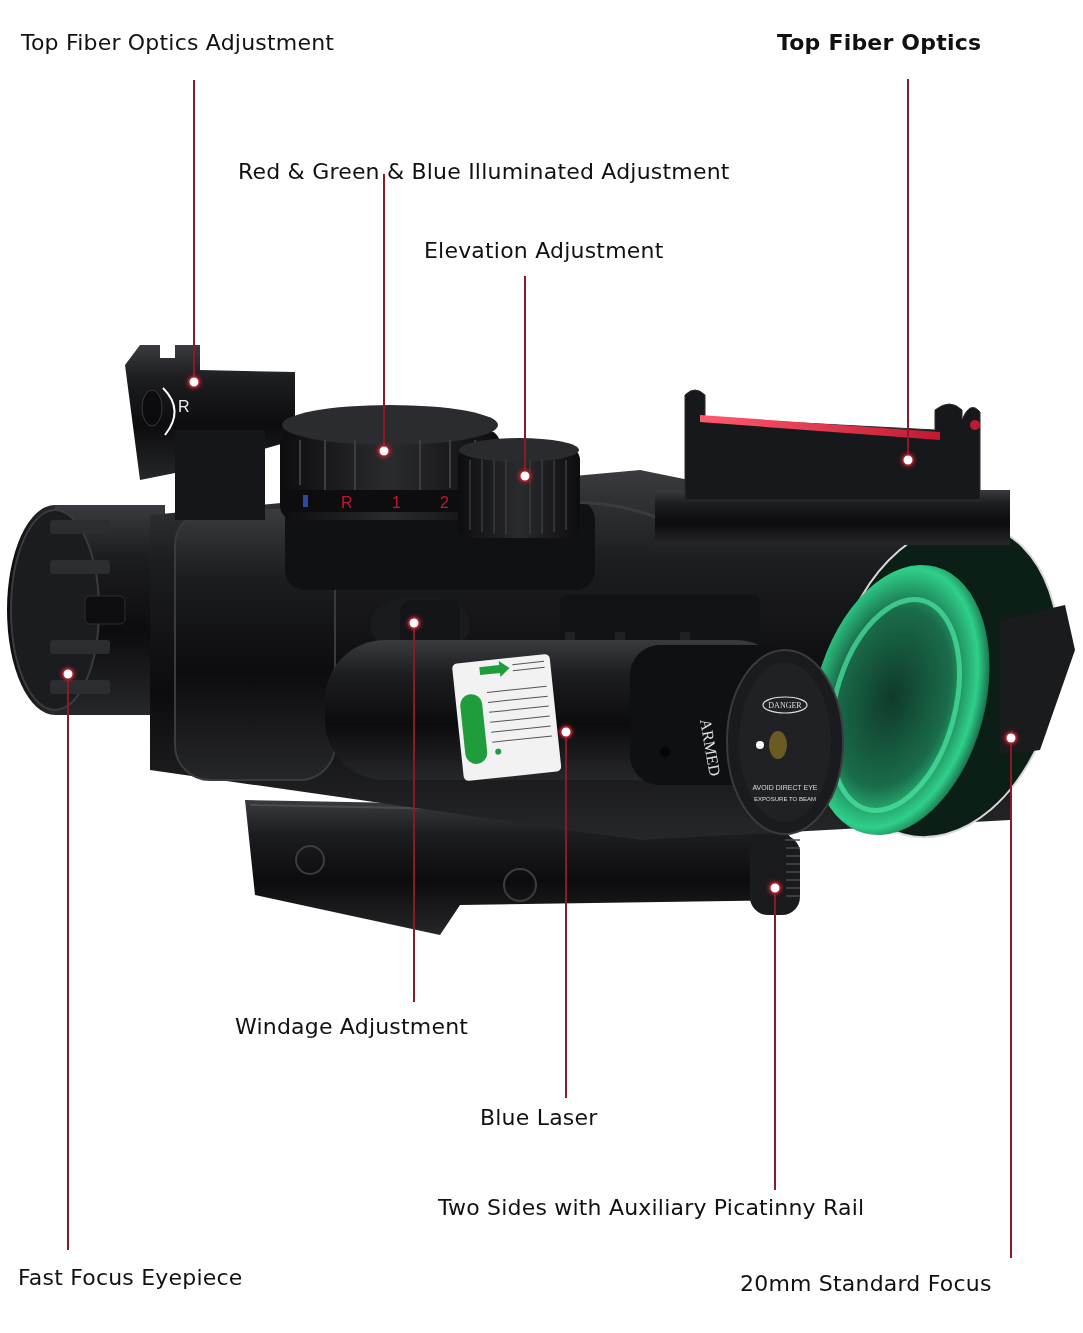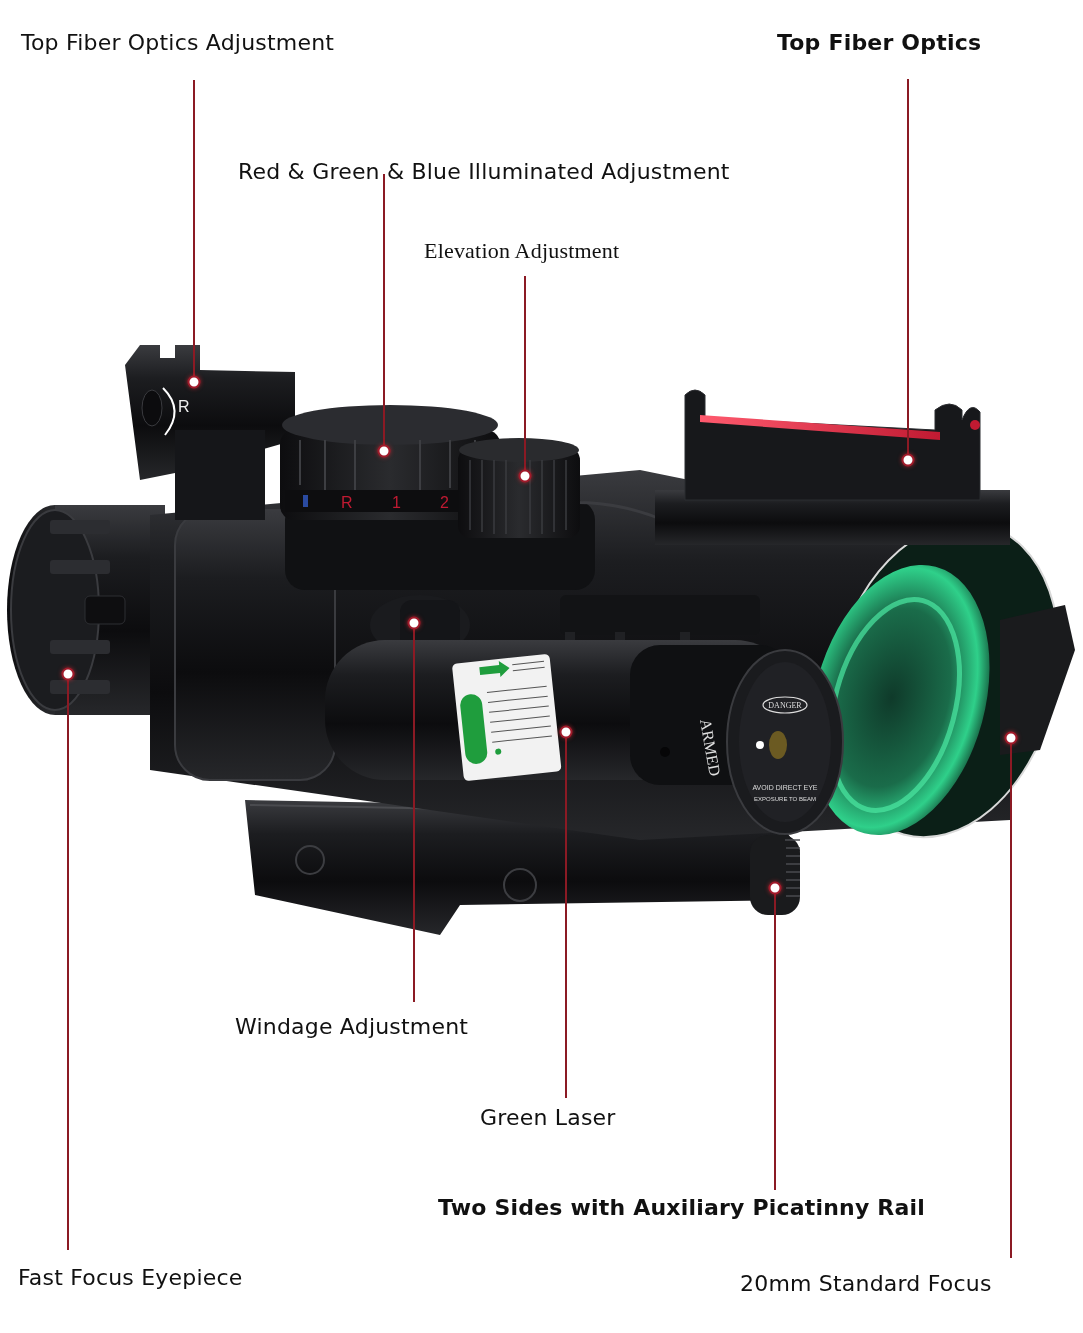"Elevation Adjustment" div.label { font-family: Liberation Serif, serif -> none }
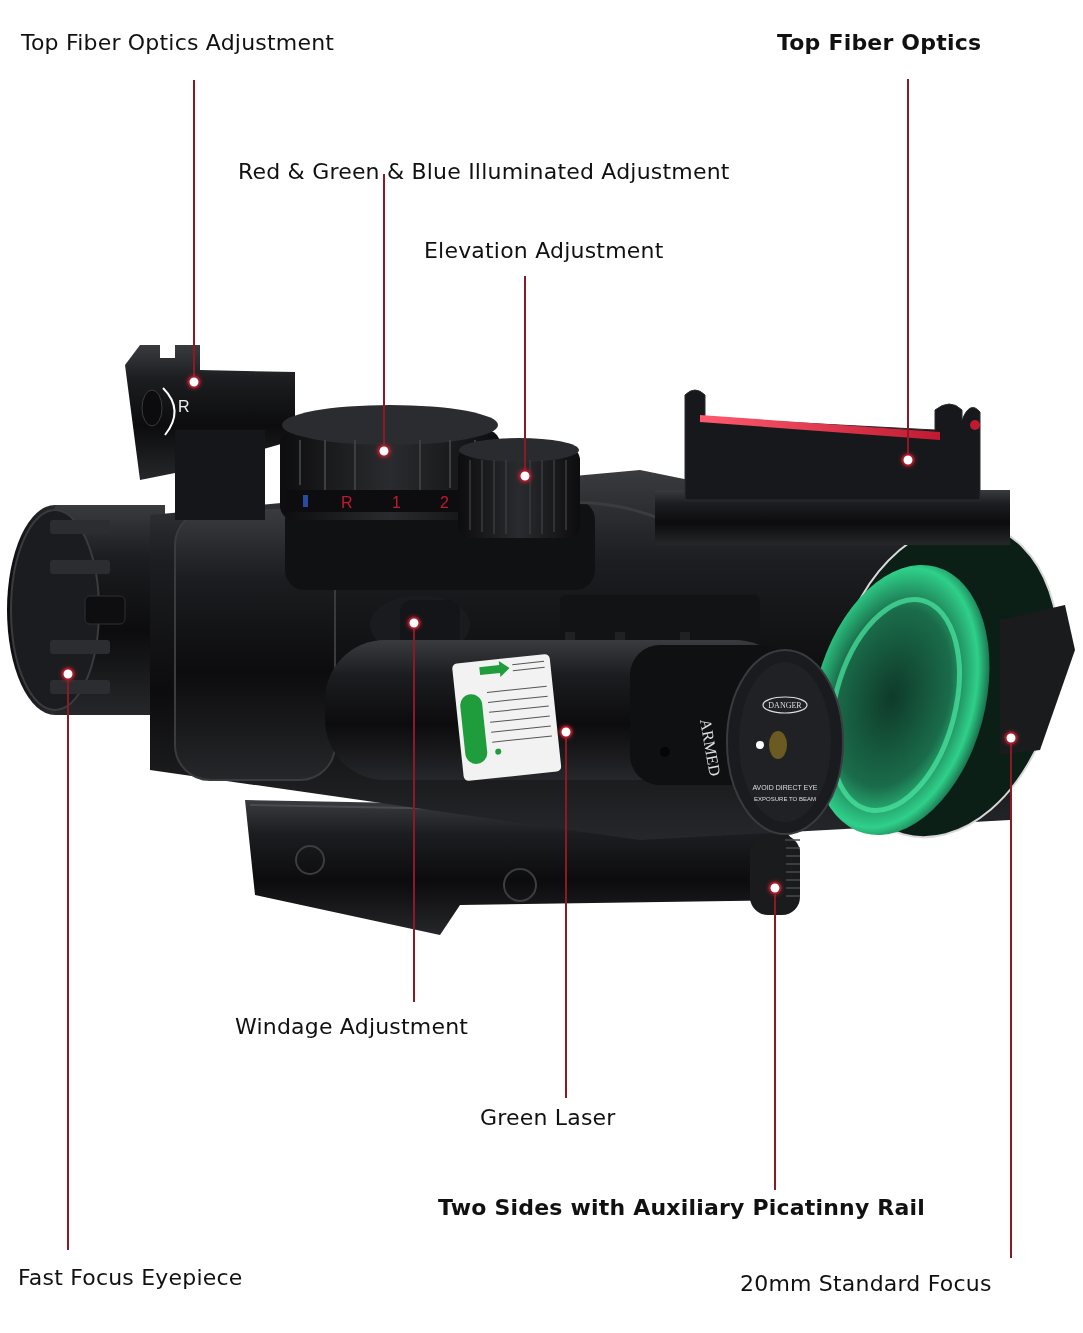"Green Laser" div.label { text: Green -> Blue }
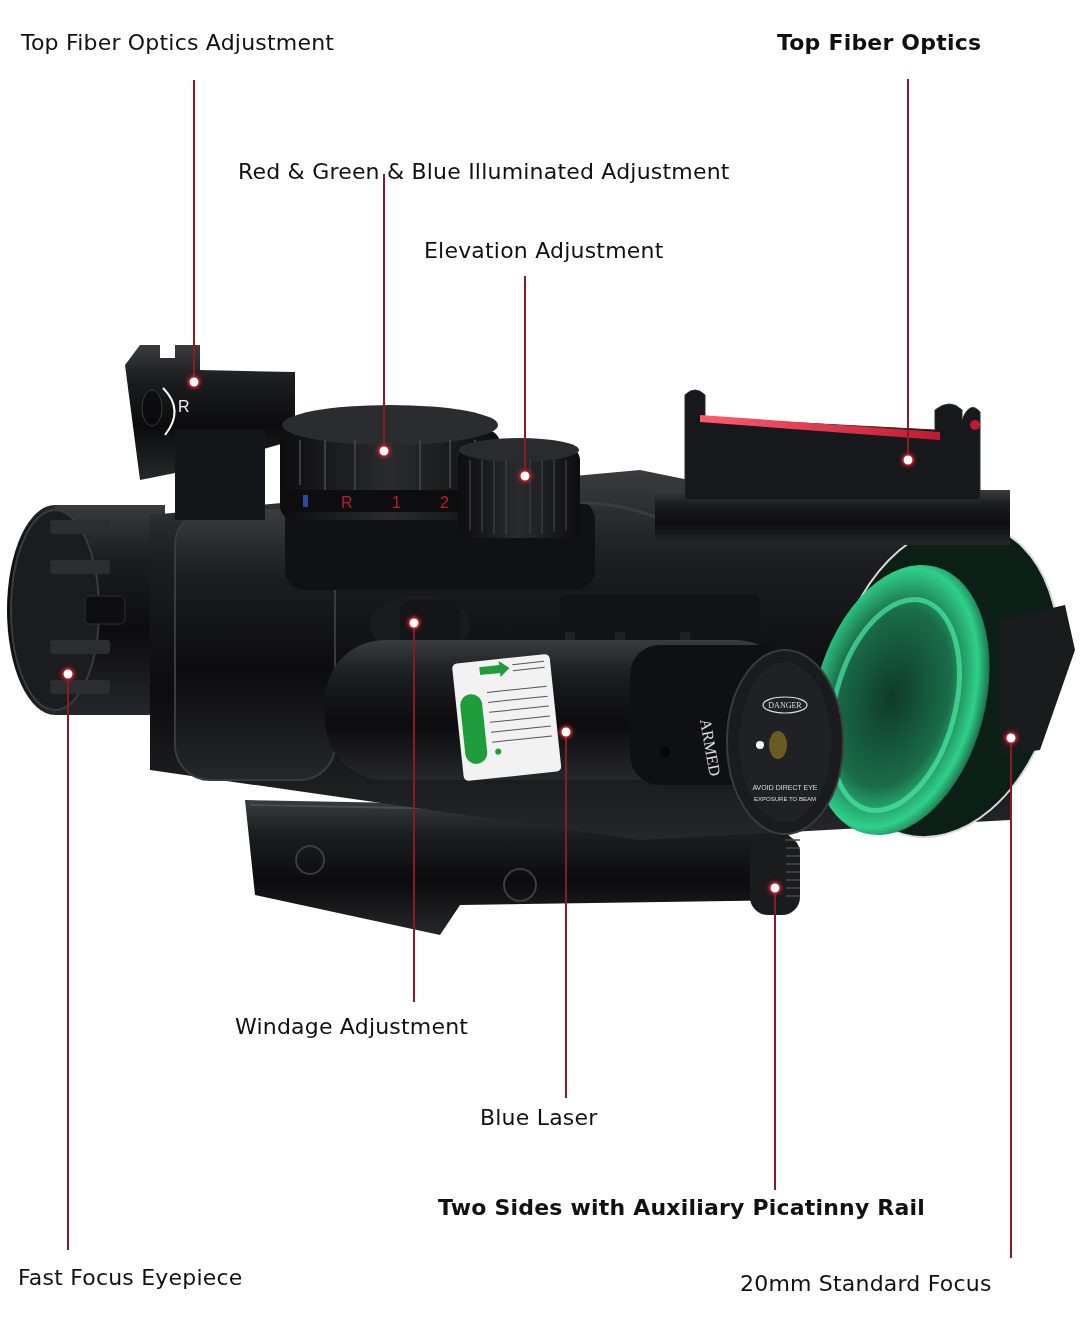"Two Sides with Auxiliary Picatinny" div.label { font-weight: bold -> none }
